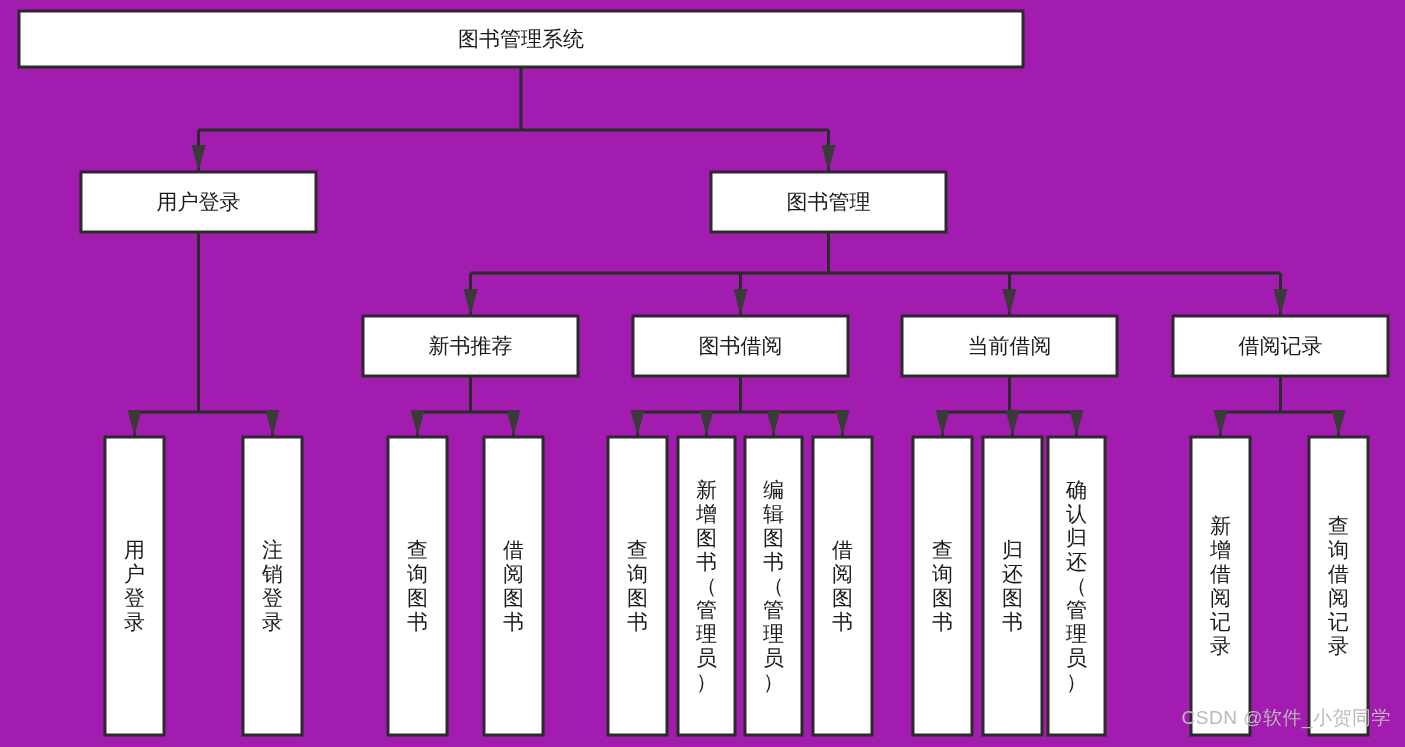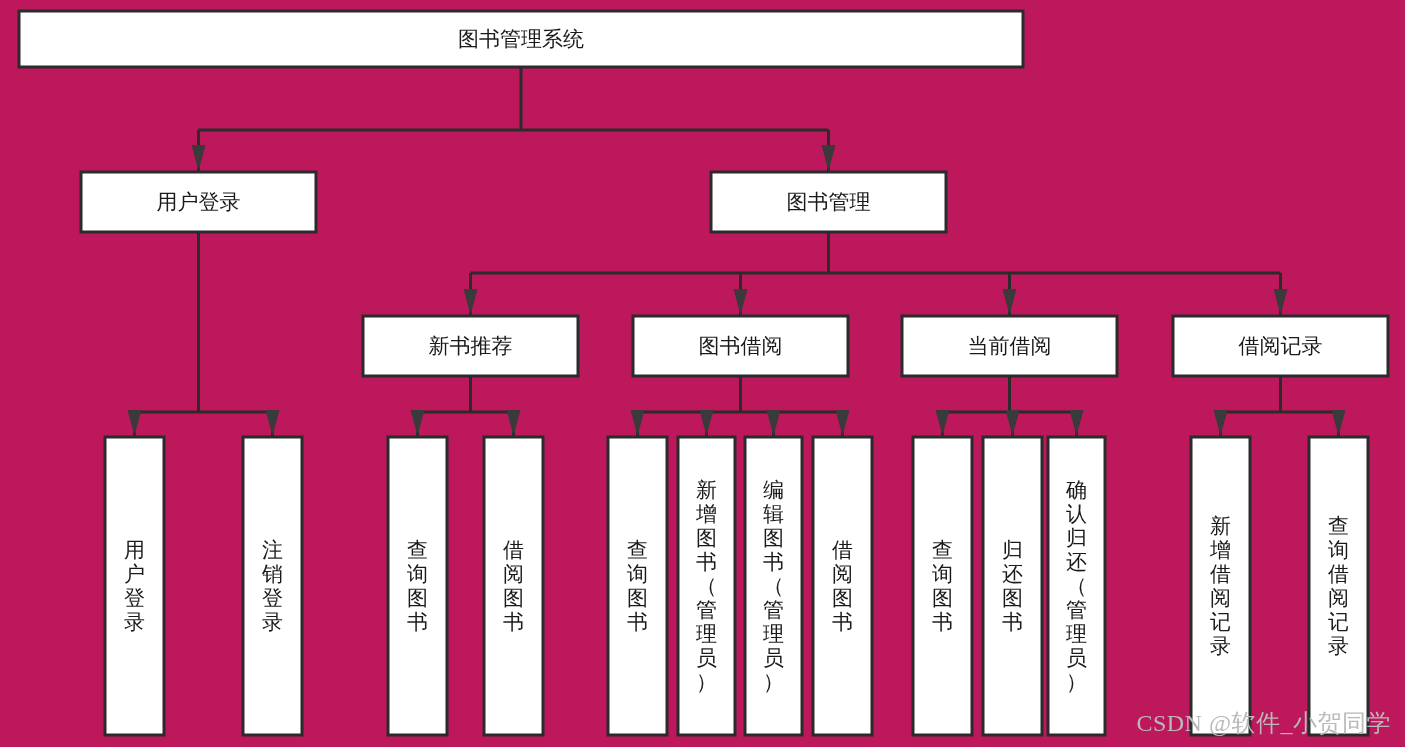"图书管理系统" #diagram-root { background: #be185d -> #a21caf }
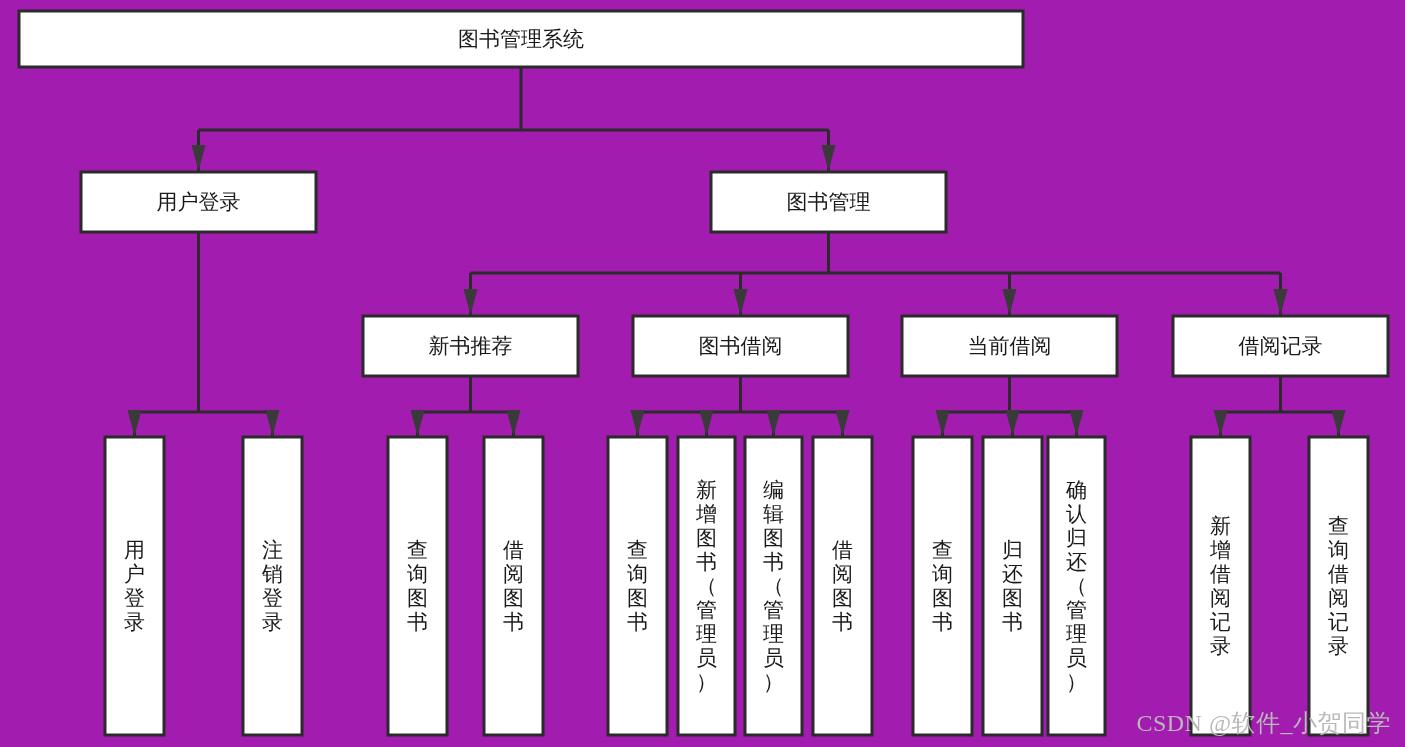"CSDN @软件_小贺同学" .watermark-text { bottom: 8px -> 16px; font-family: Liberation Serif, serif -> Liberation Sans, sans-serif; font-size: 24px -> 19px }
